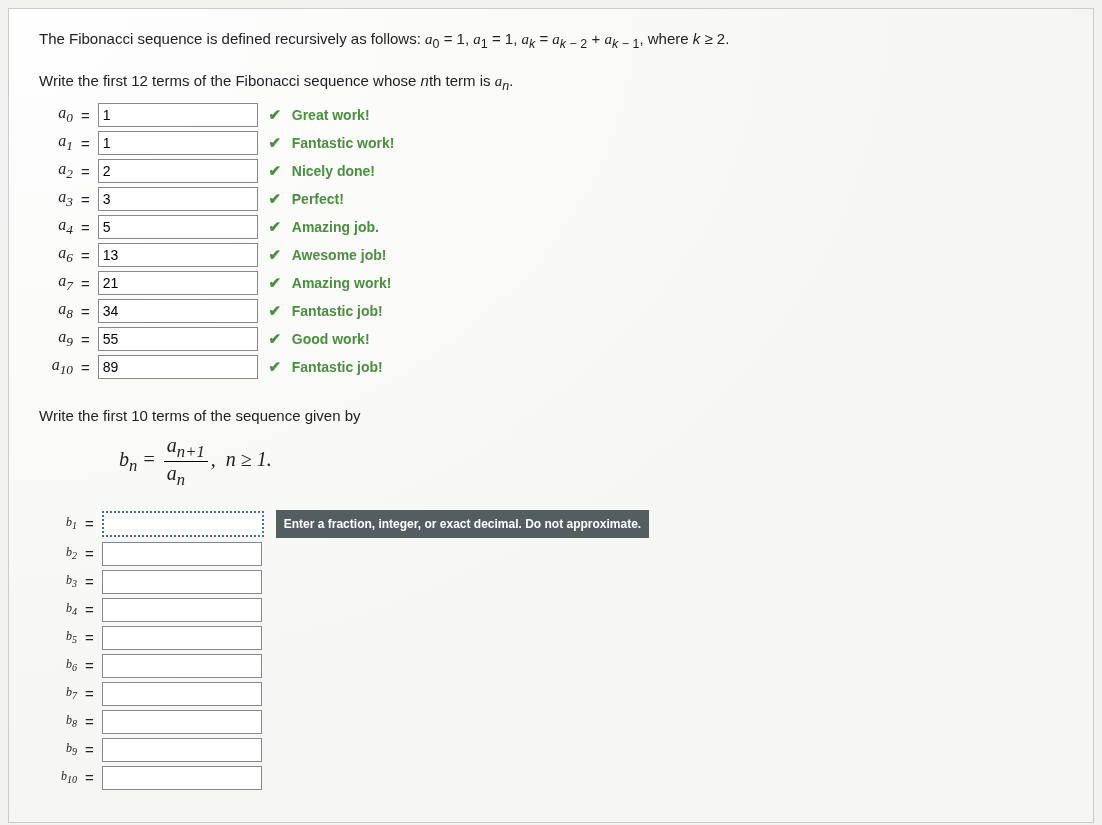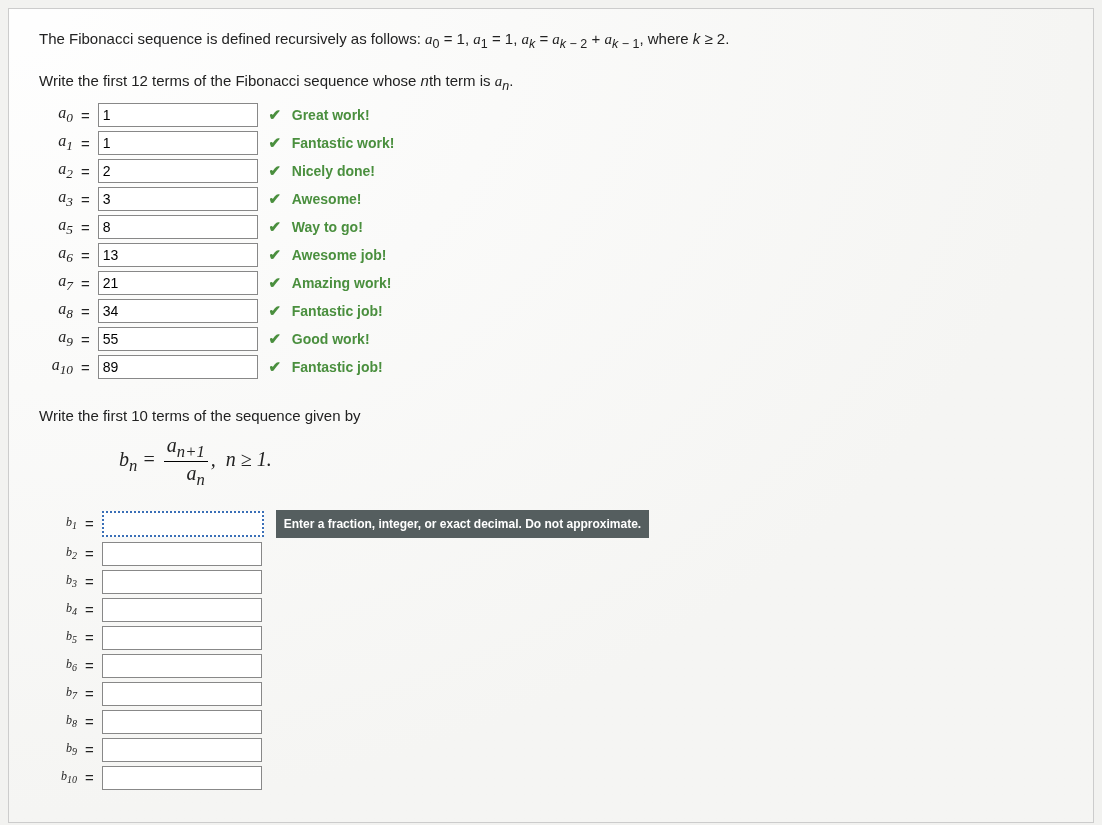"Awesome!" td.feedback { text: Awesome -> Perfect }
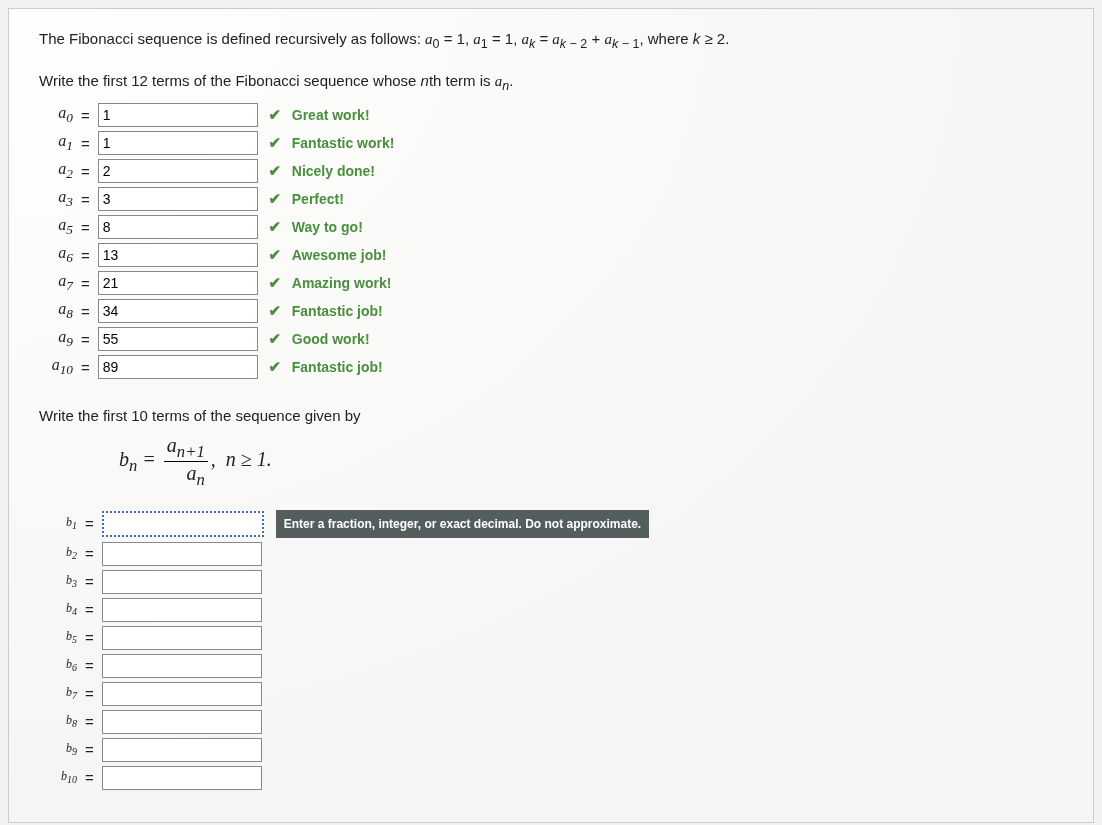"a4" tr { html: none -> <tr> <td><i>a</i><sub>4</sub></td> <td>=</td> <td><input></td> <td><span>✔</span></td> <td>Amazing job.</td> </tr> }
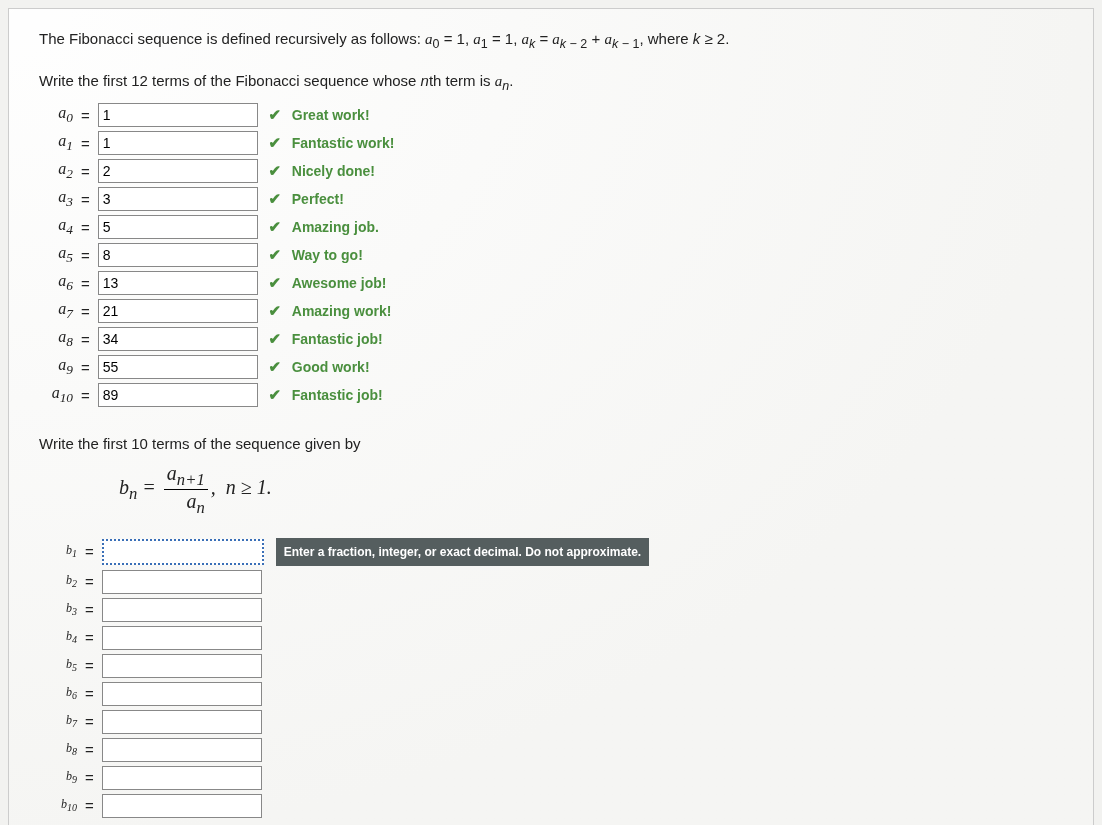"a5" tr { html: <tr> <td><i>a</i><sub>5</sub></td> <td>=</td> <td><input></td> <td><span>✔</span></td> <td>Way to go!</td> </tr> -> none }
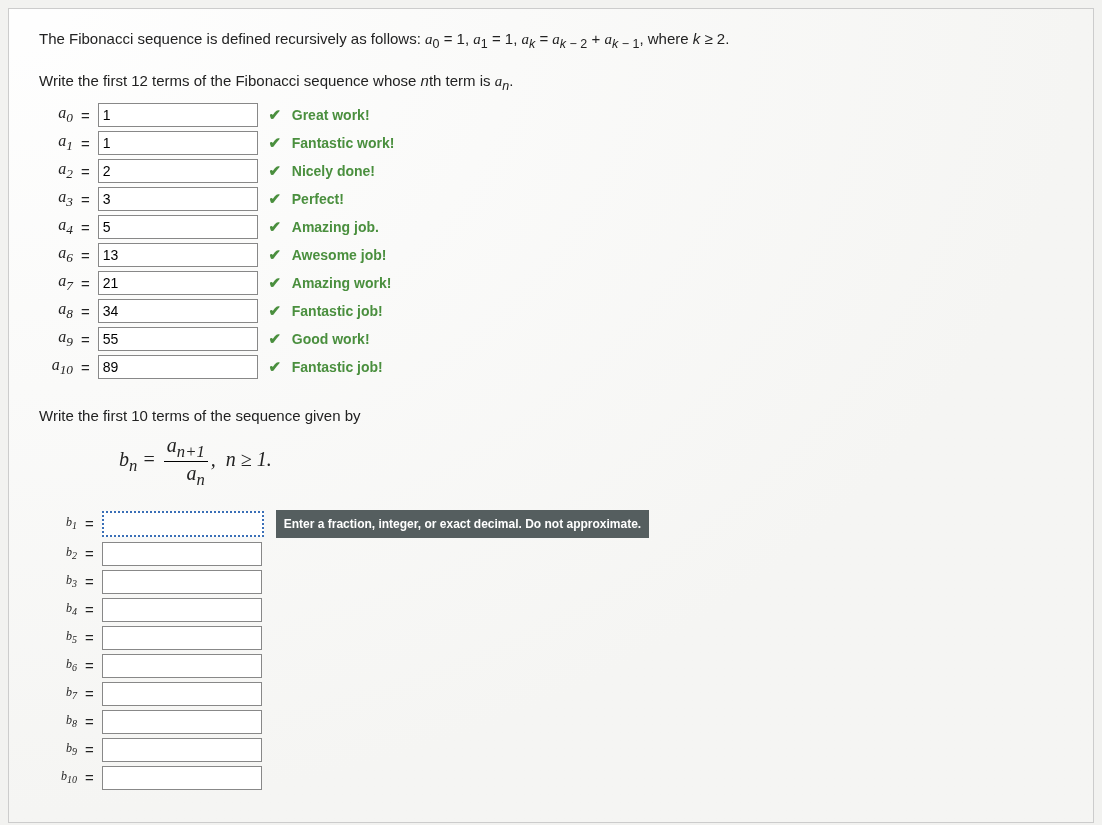"an+1" .frac { text-align: right -> left }
